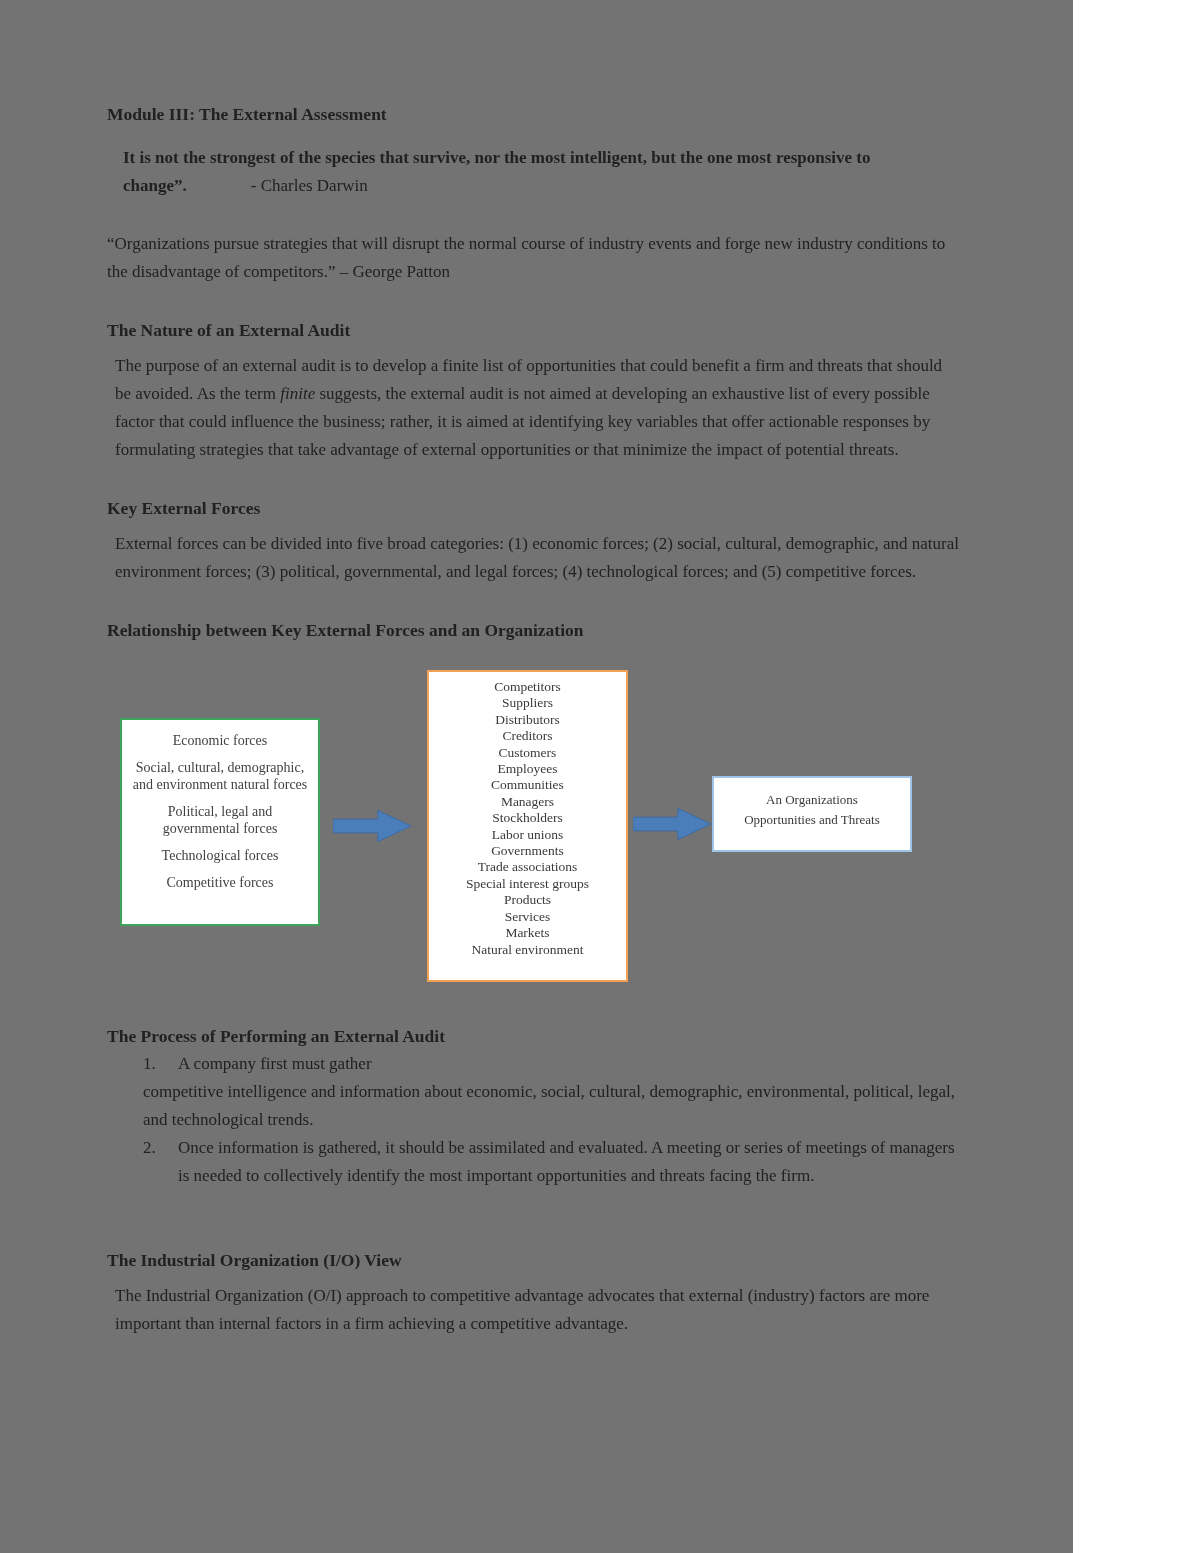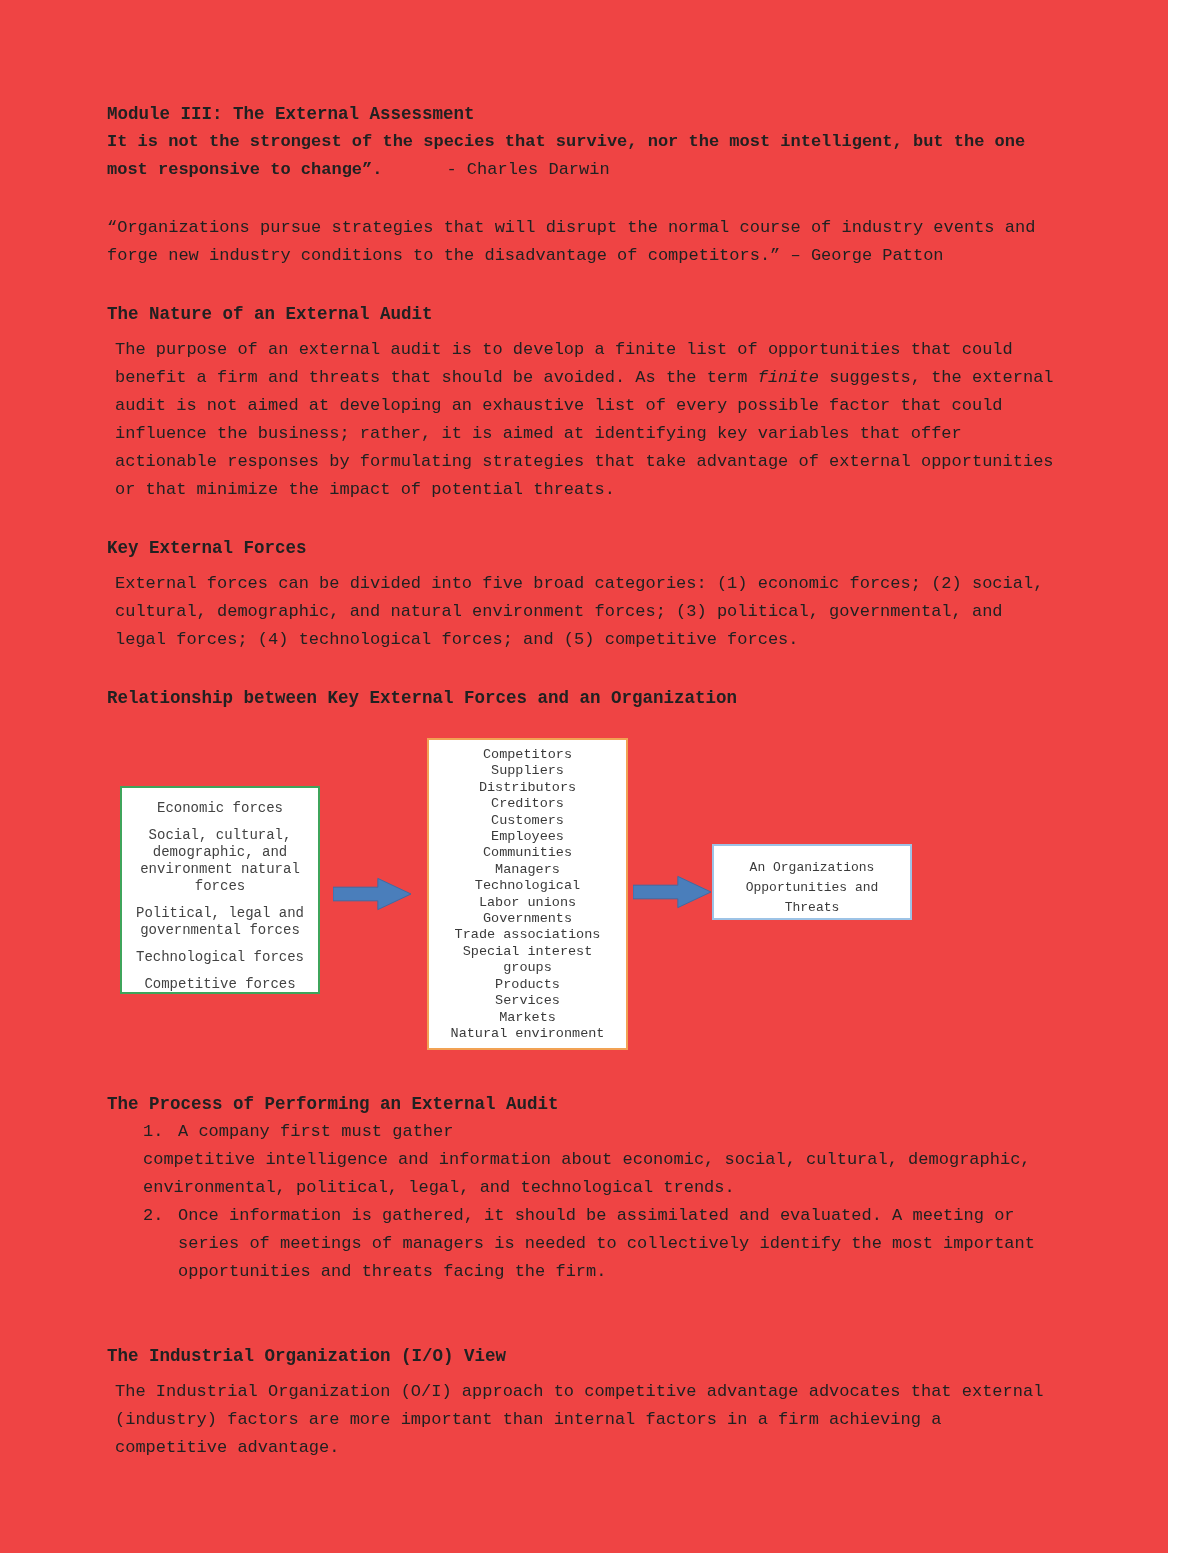"Module III: The External Assessment" .page { background: #ef4444 -> #737373; font-family: Liberation Mono, monospace -> Liberation Serif, serif; width: 1168px -> 1073px }
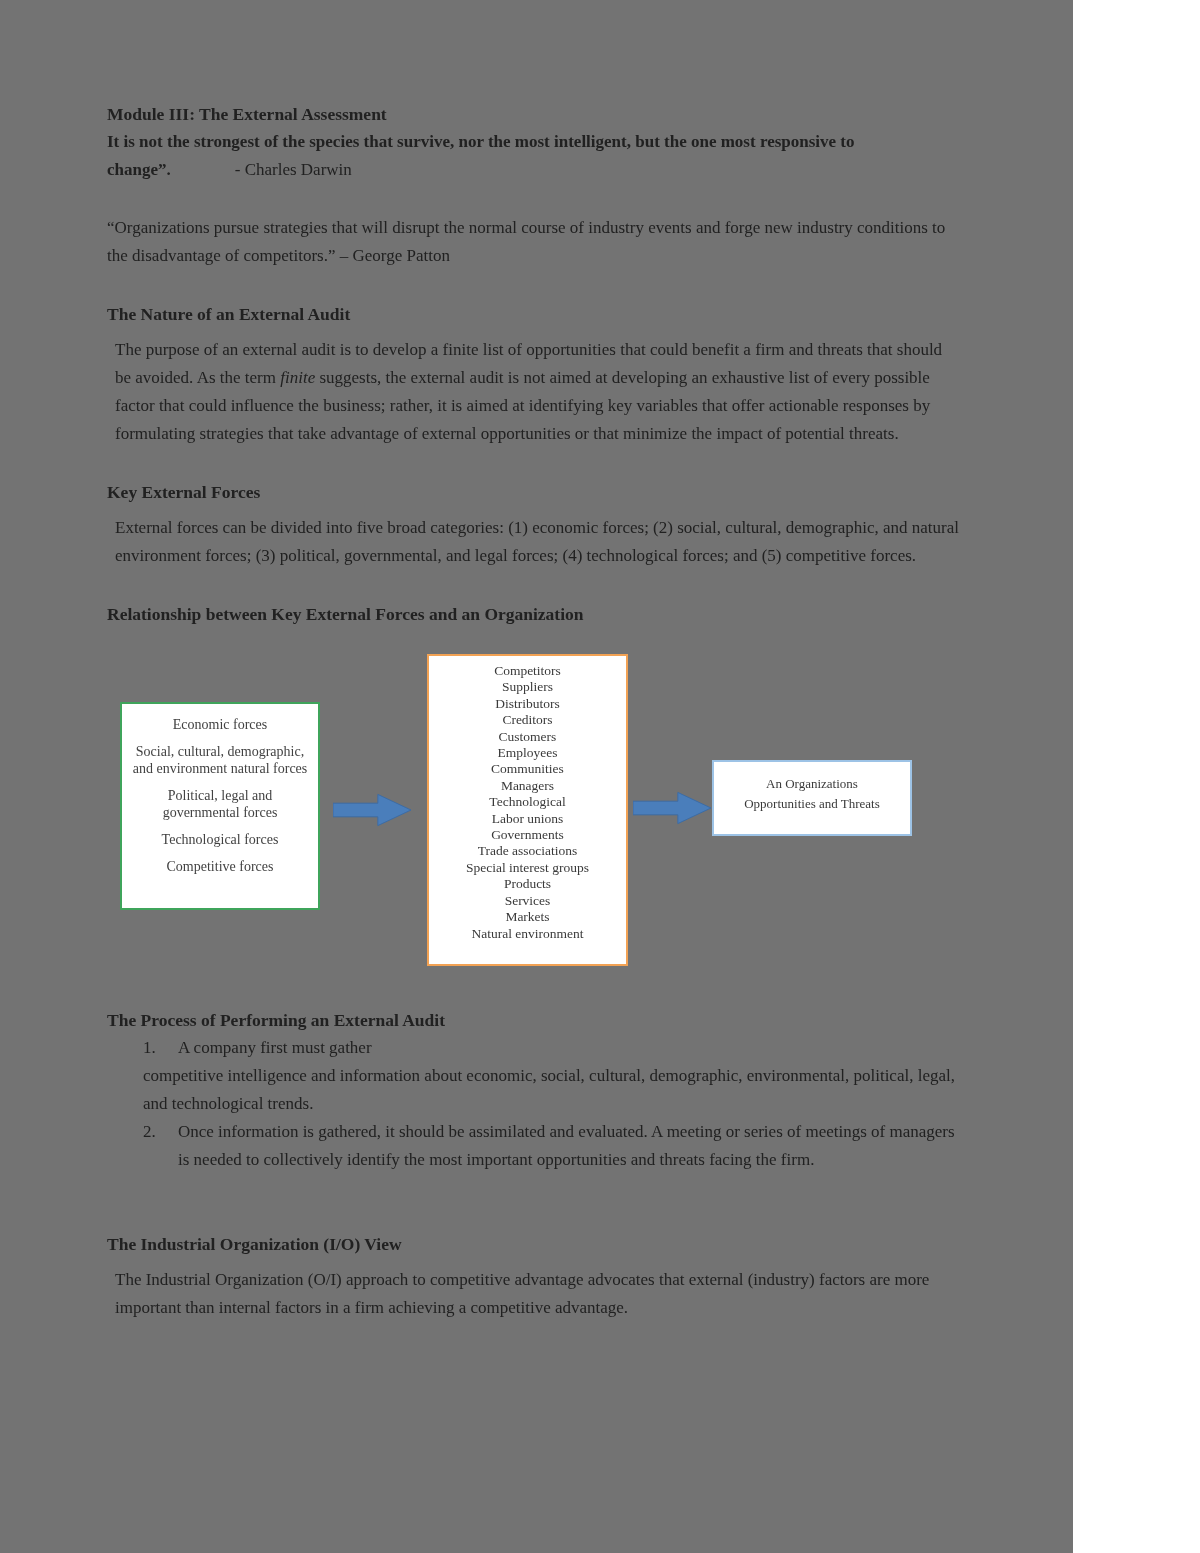"It is not the strongest" .bold-para { margin: 0 -> 16px }
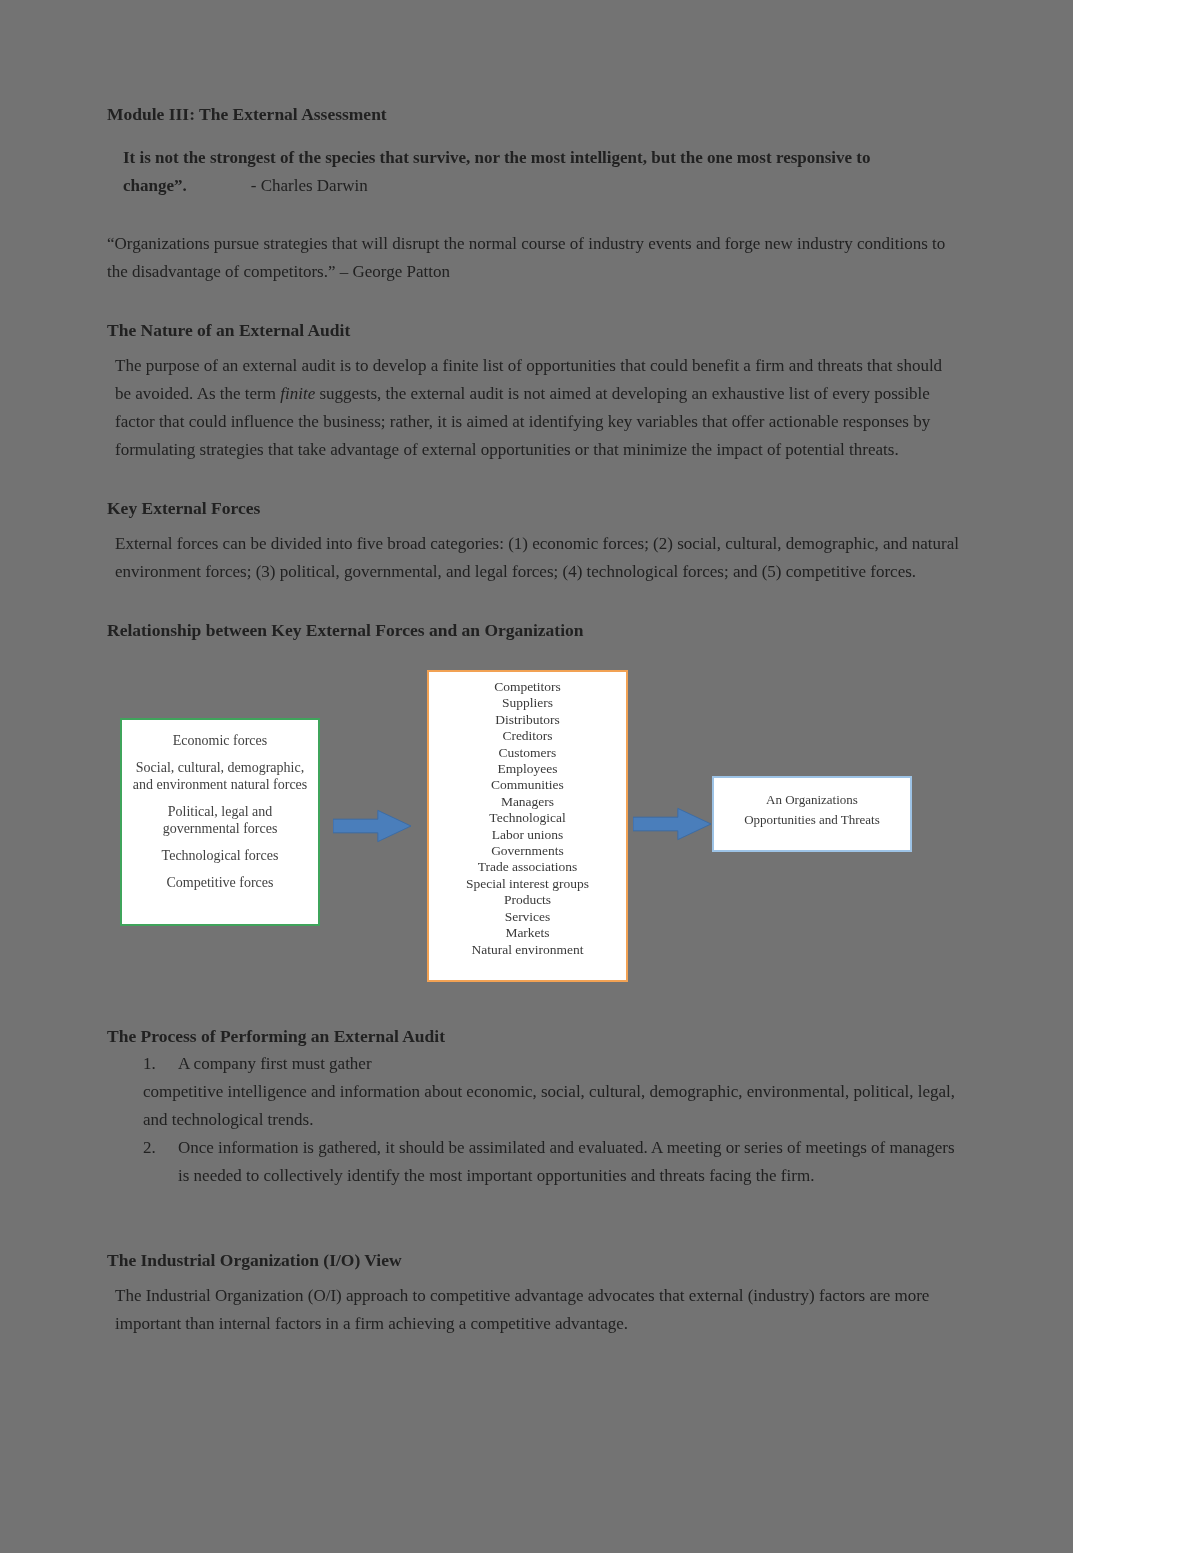"Technological" div { text: Technological -> Stockholders }
